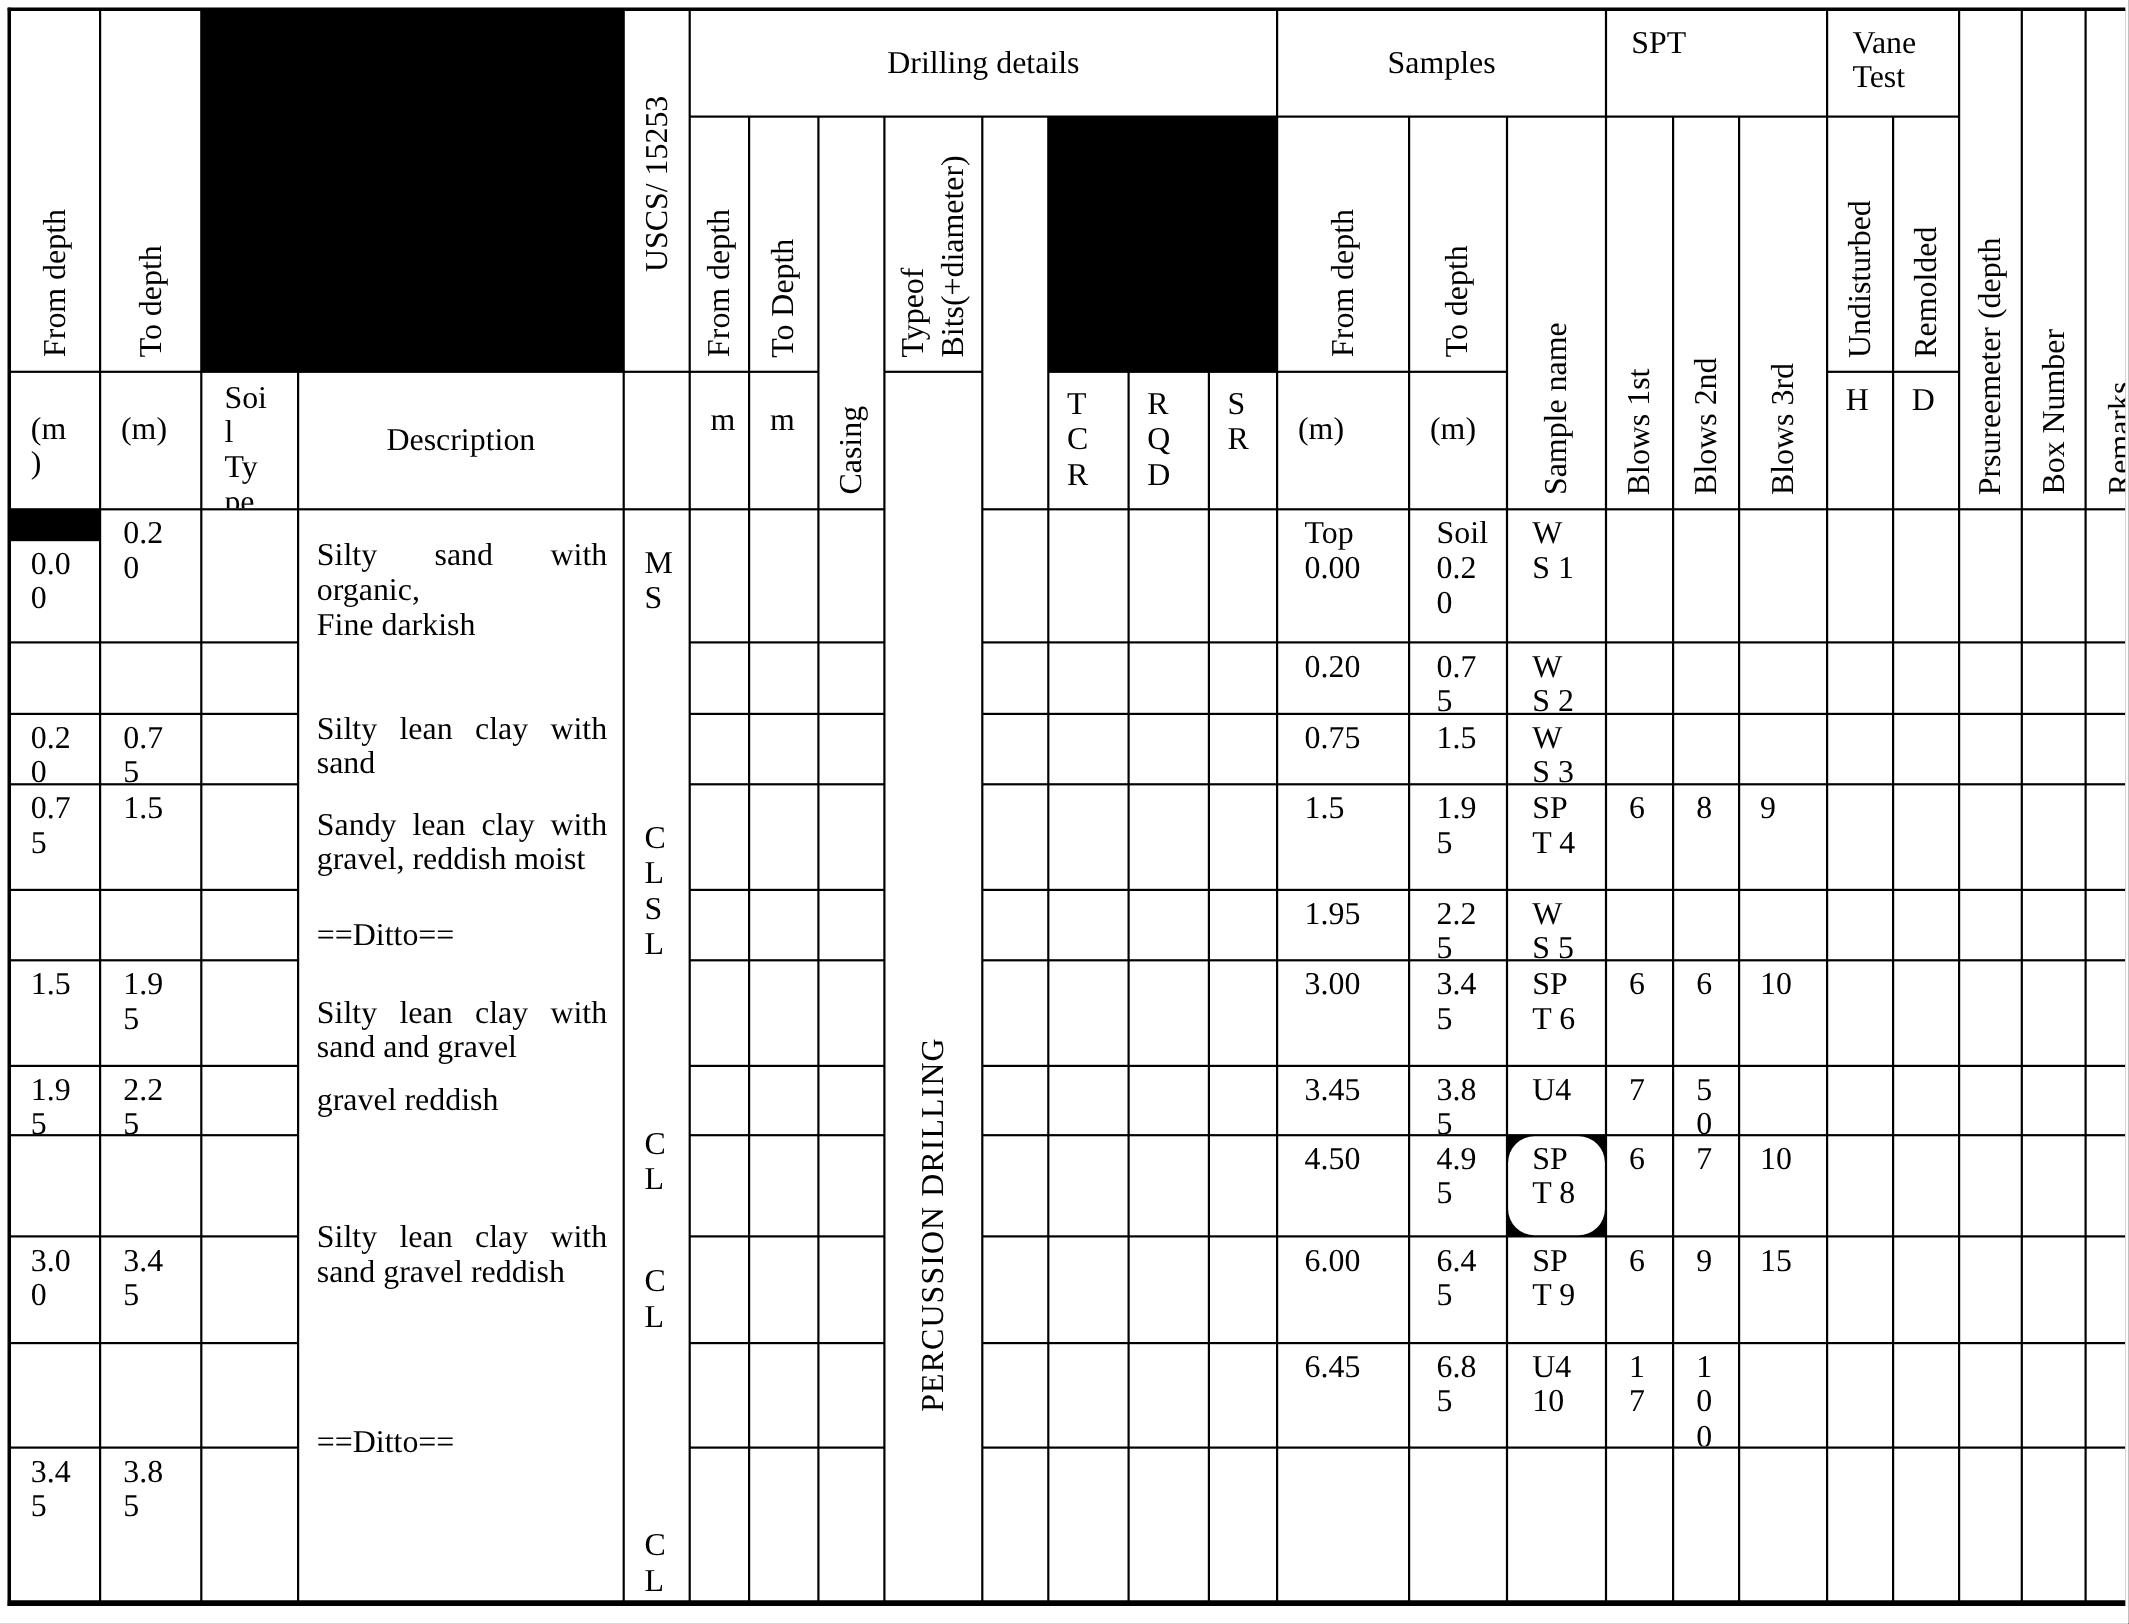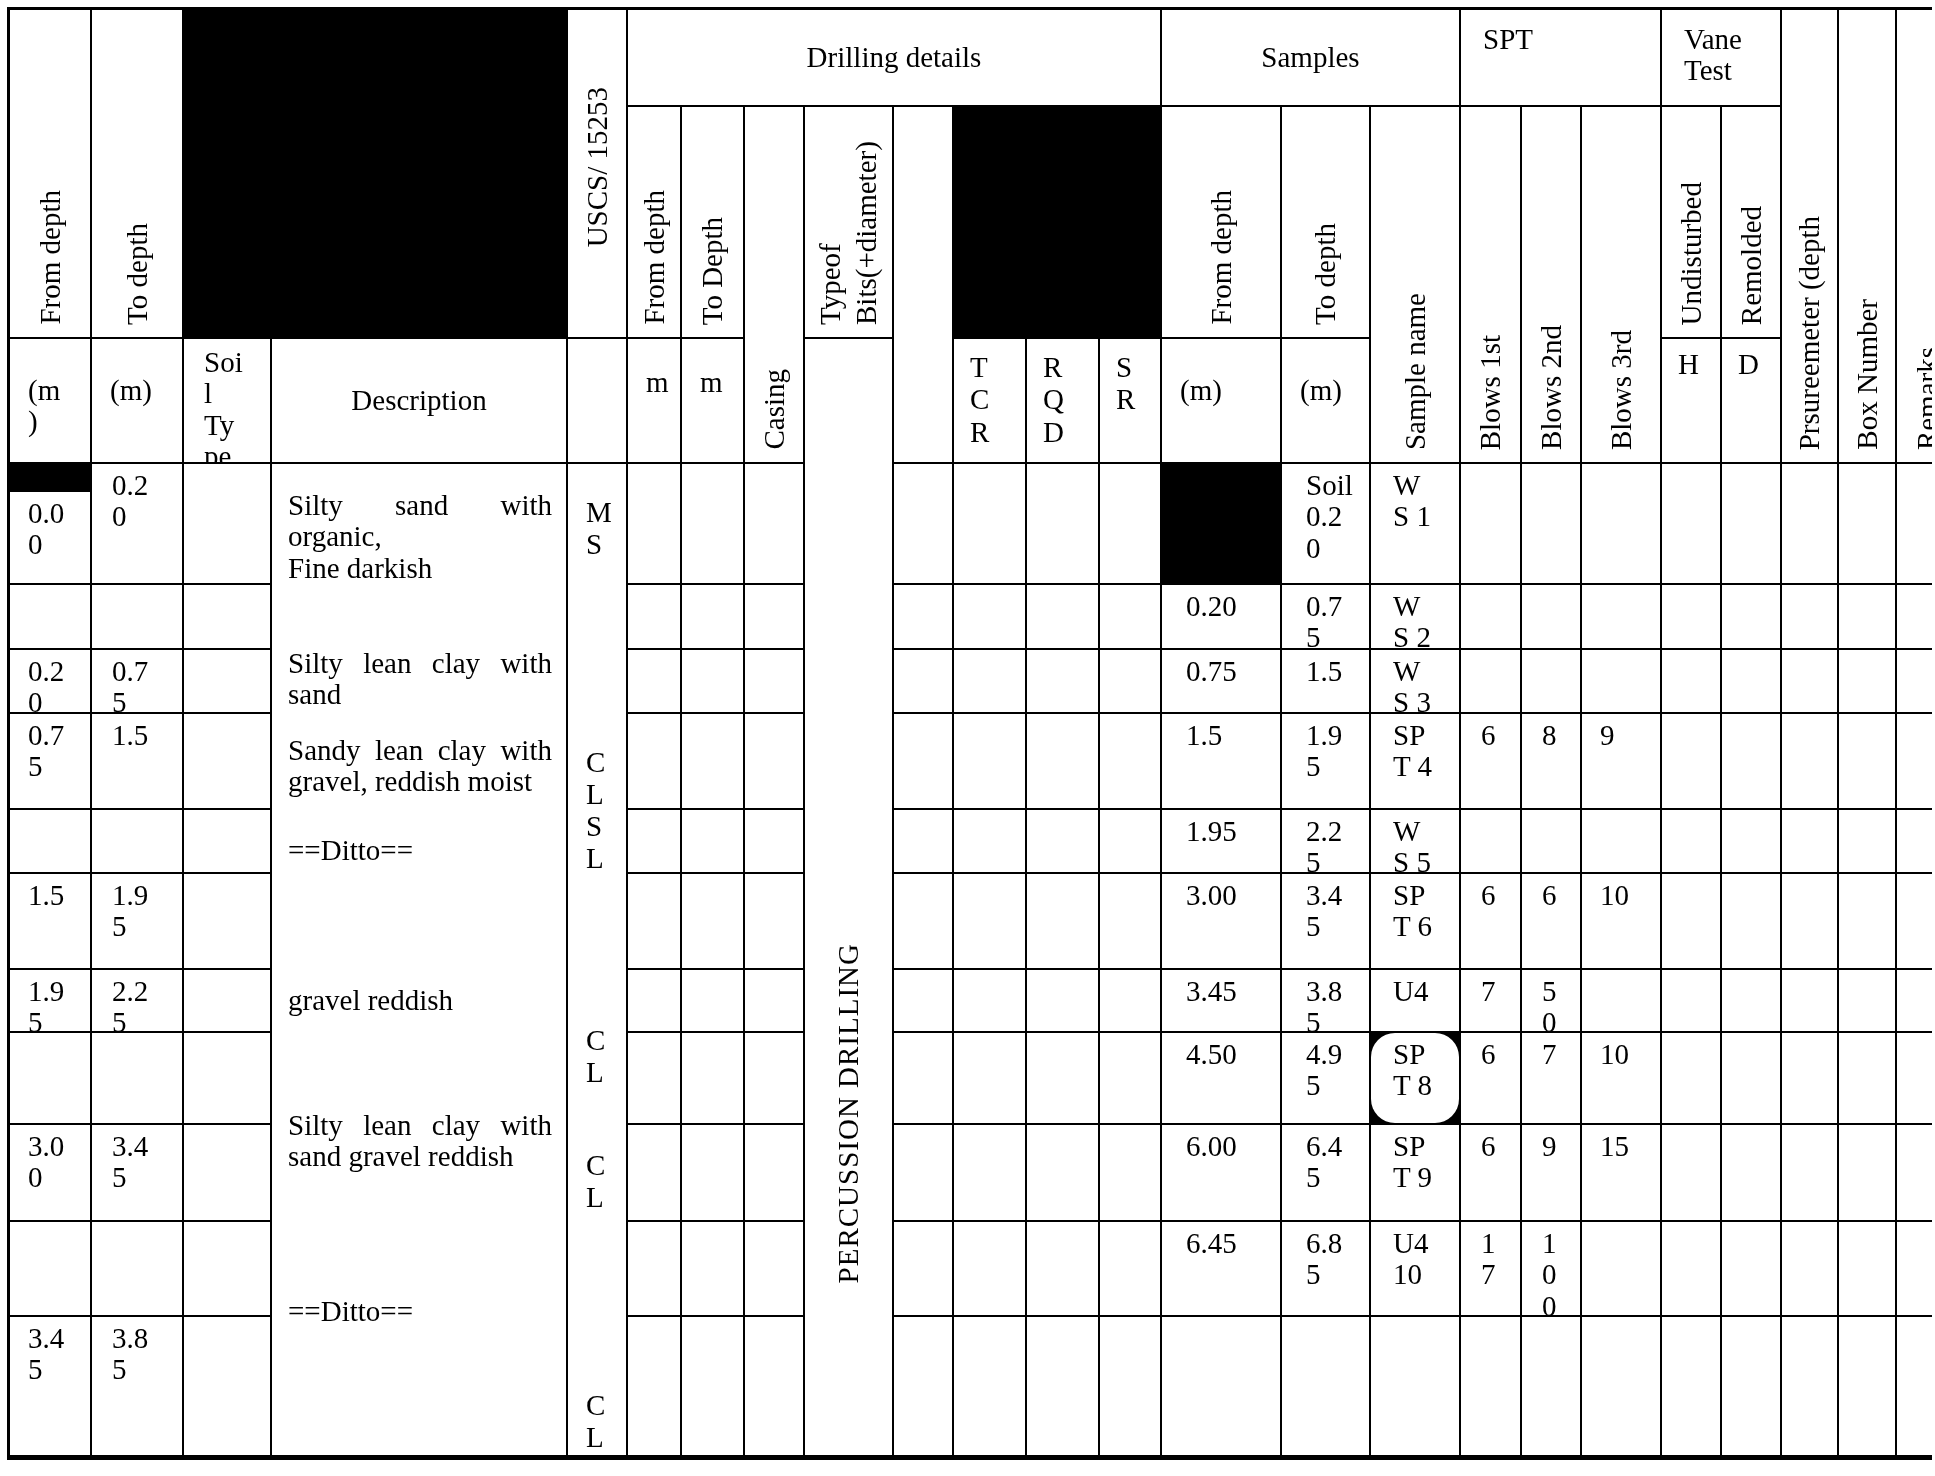"Top 0.00" div.c { html: none -> <div>Top 0.00</div> }
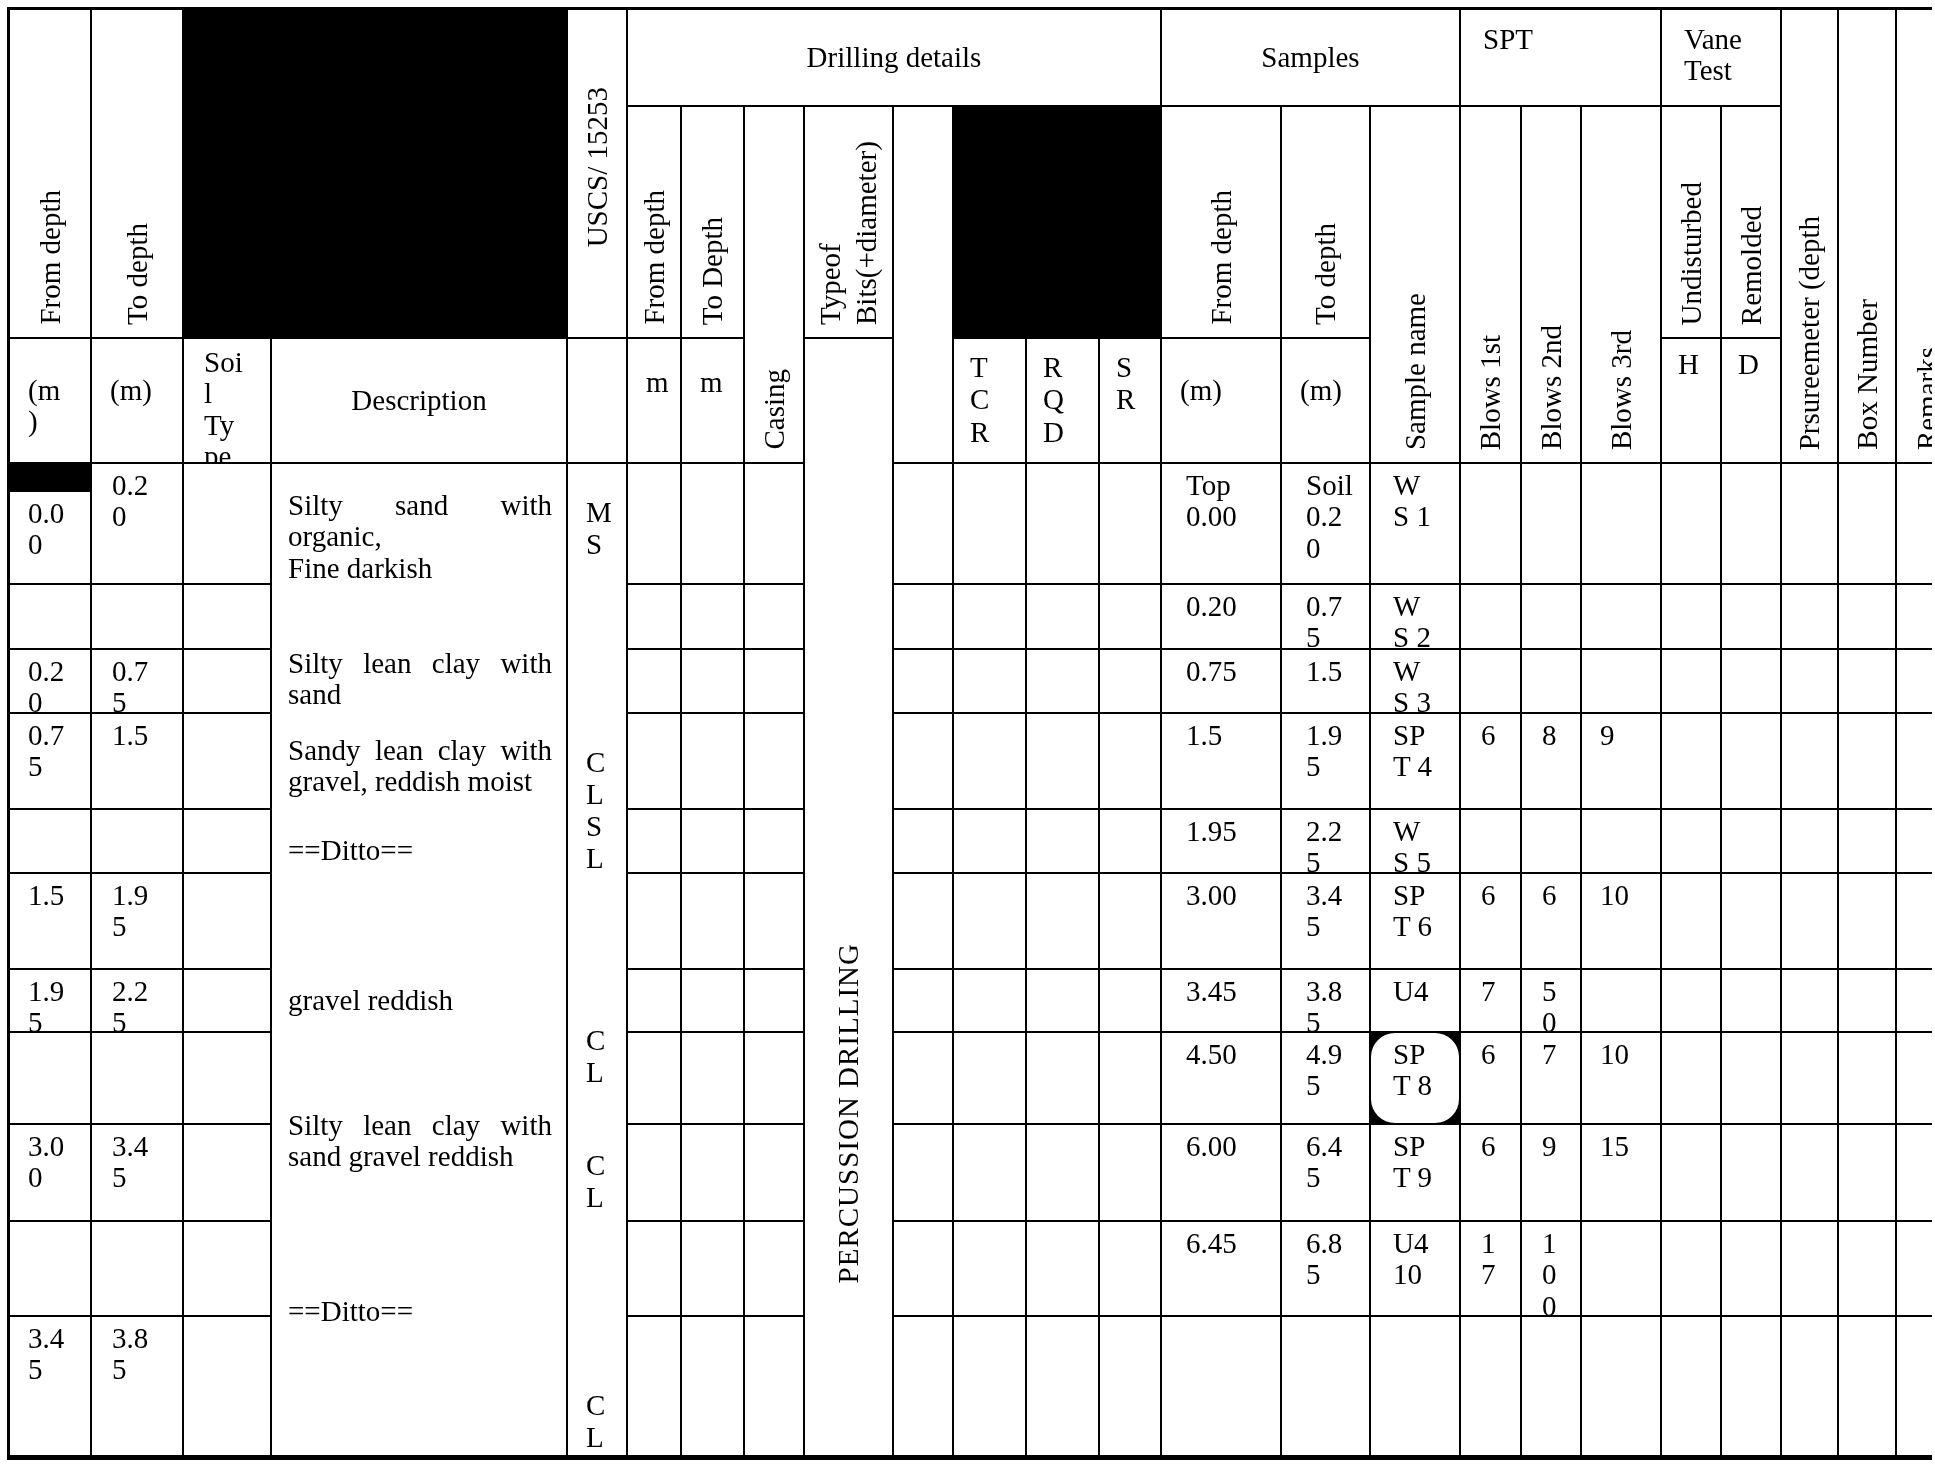"Silty lean clay with sand and" div.desc-p { html: none -> <div>Silty lean clay with sand and gravel</div> }
